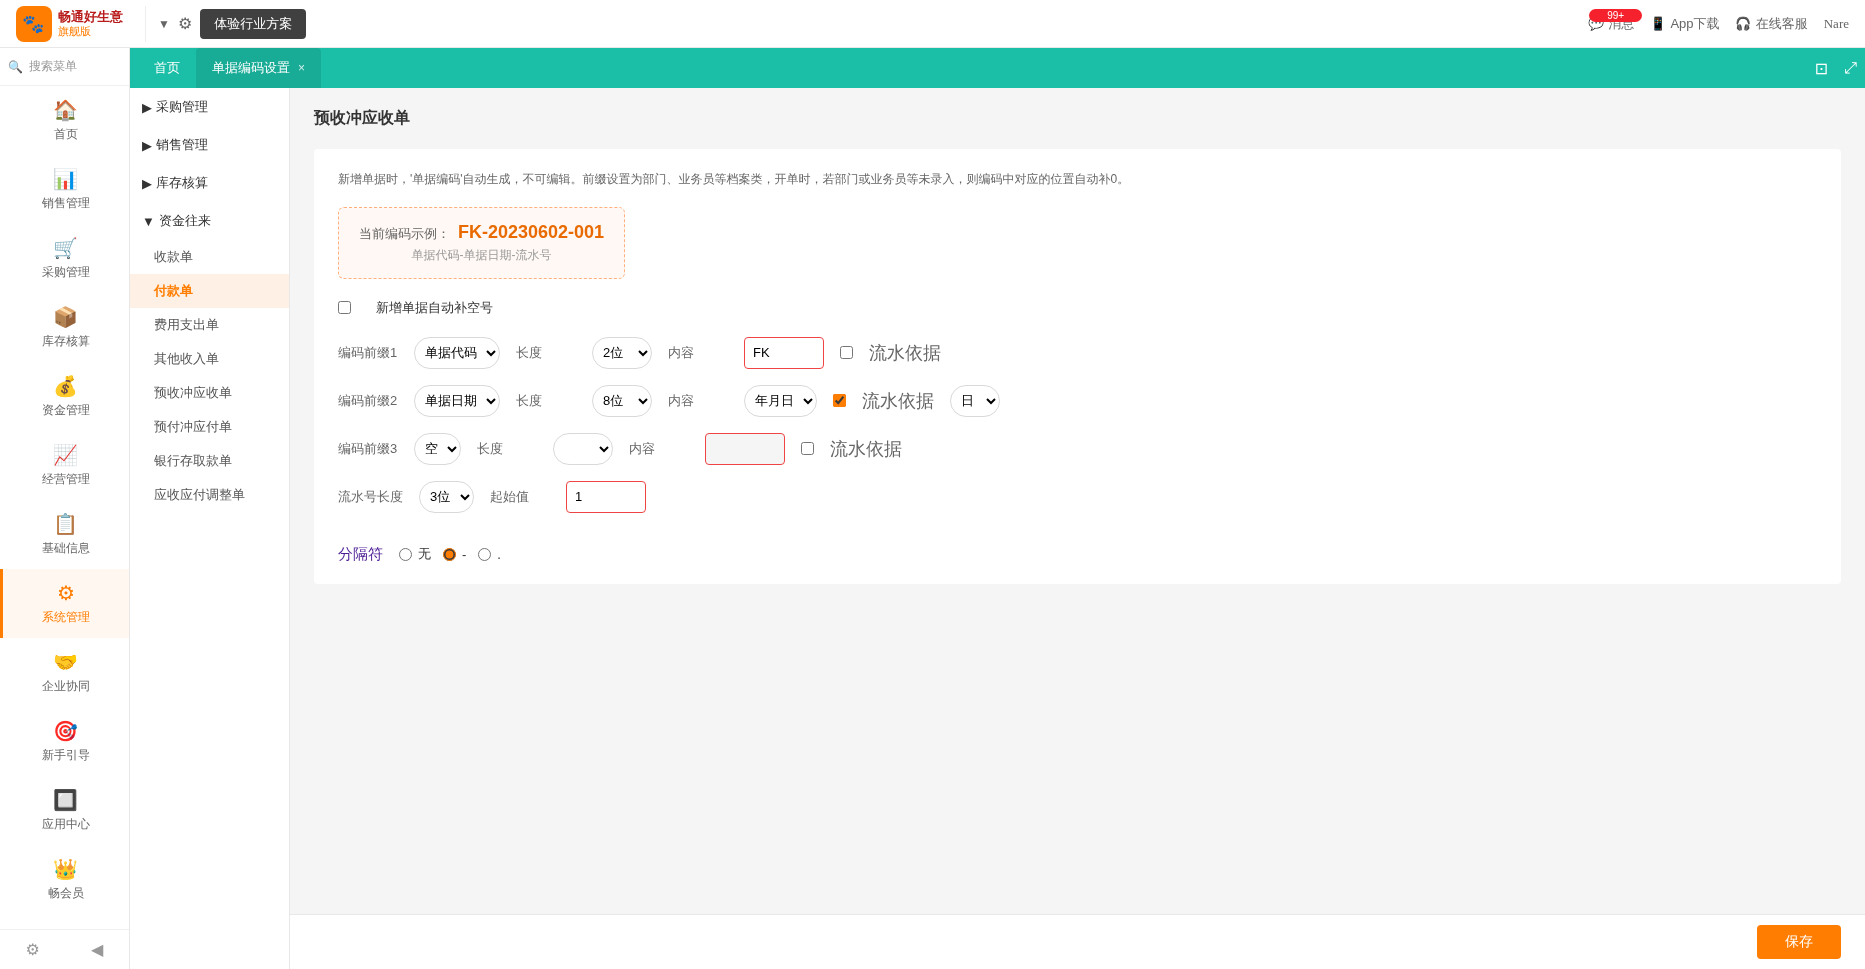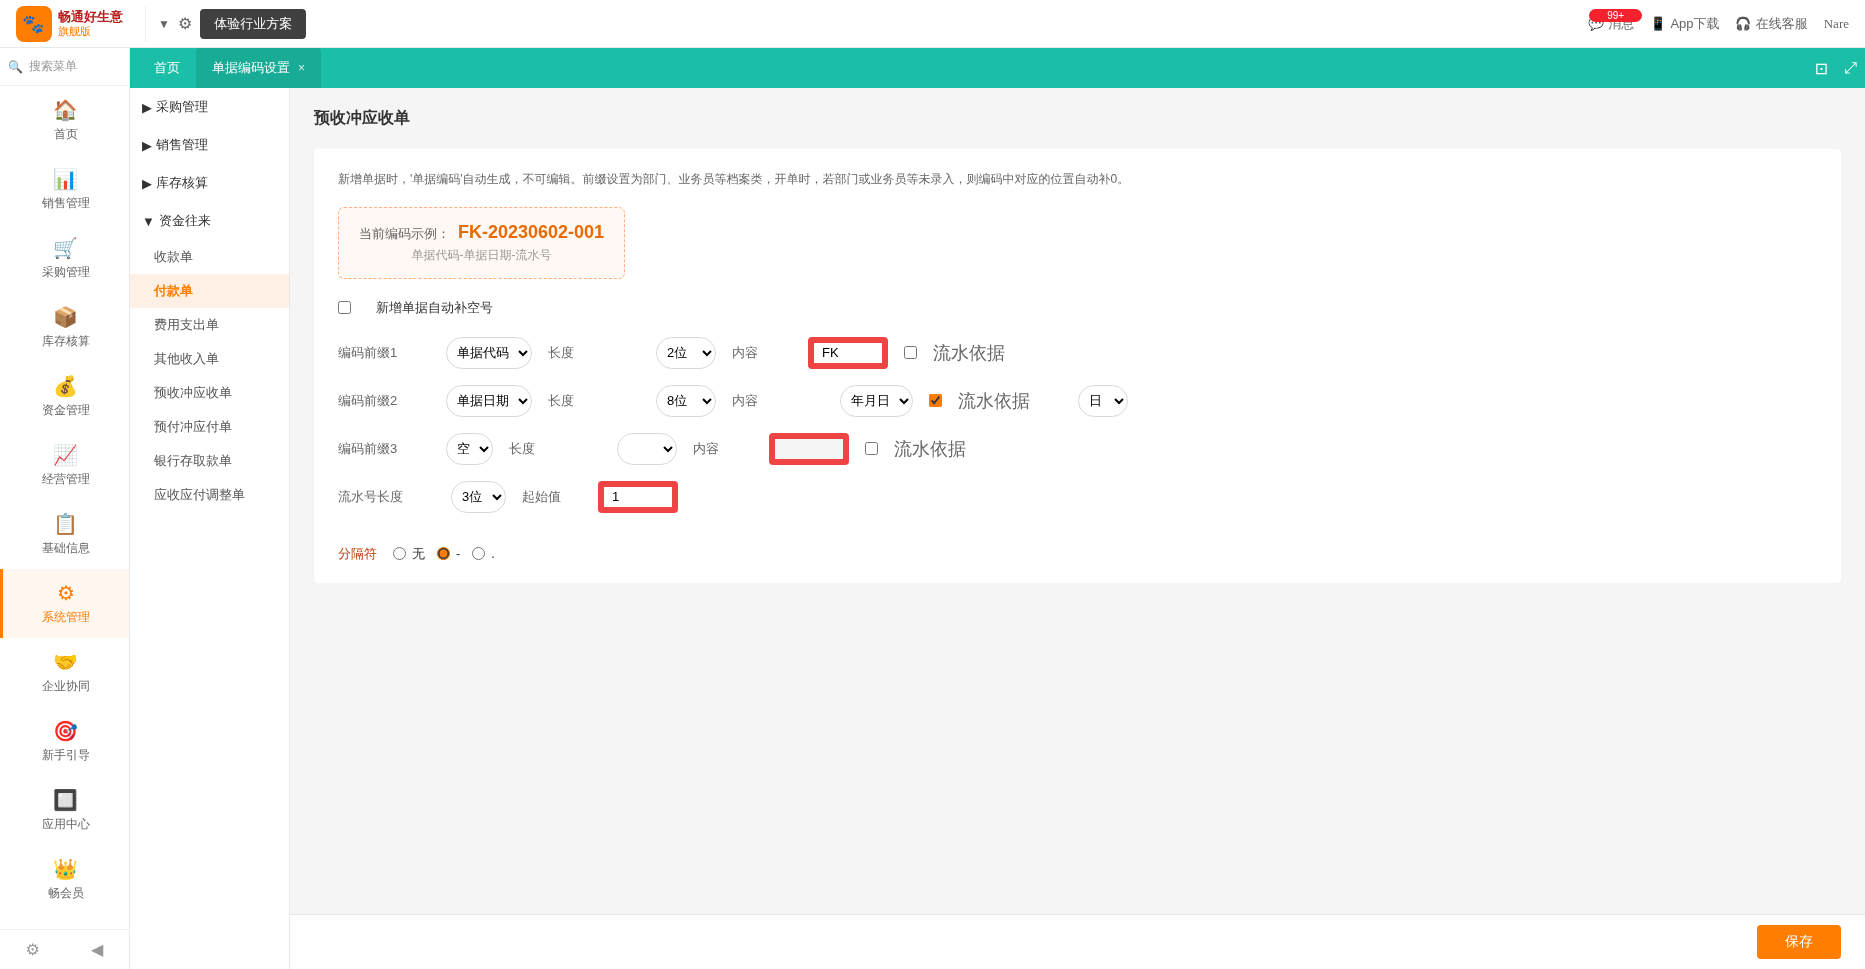"单据代码" select { margin-left: 32px -> none }
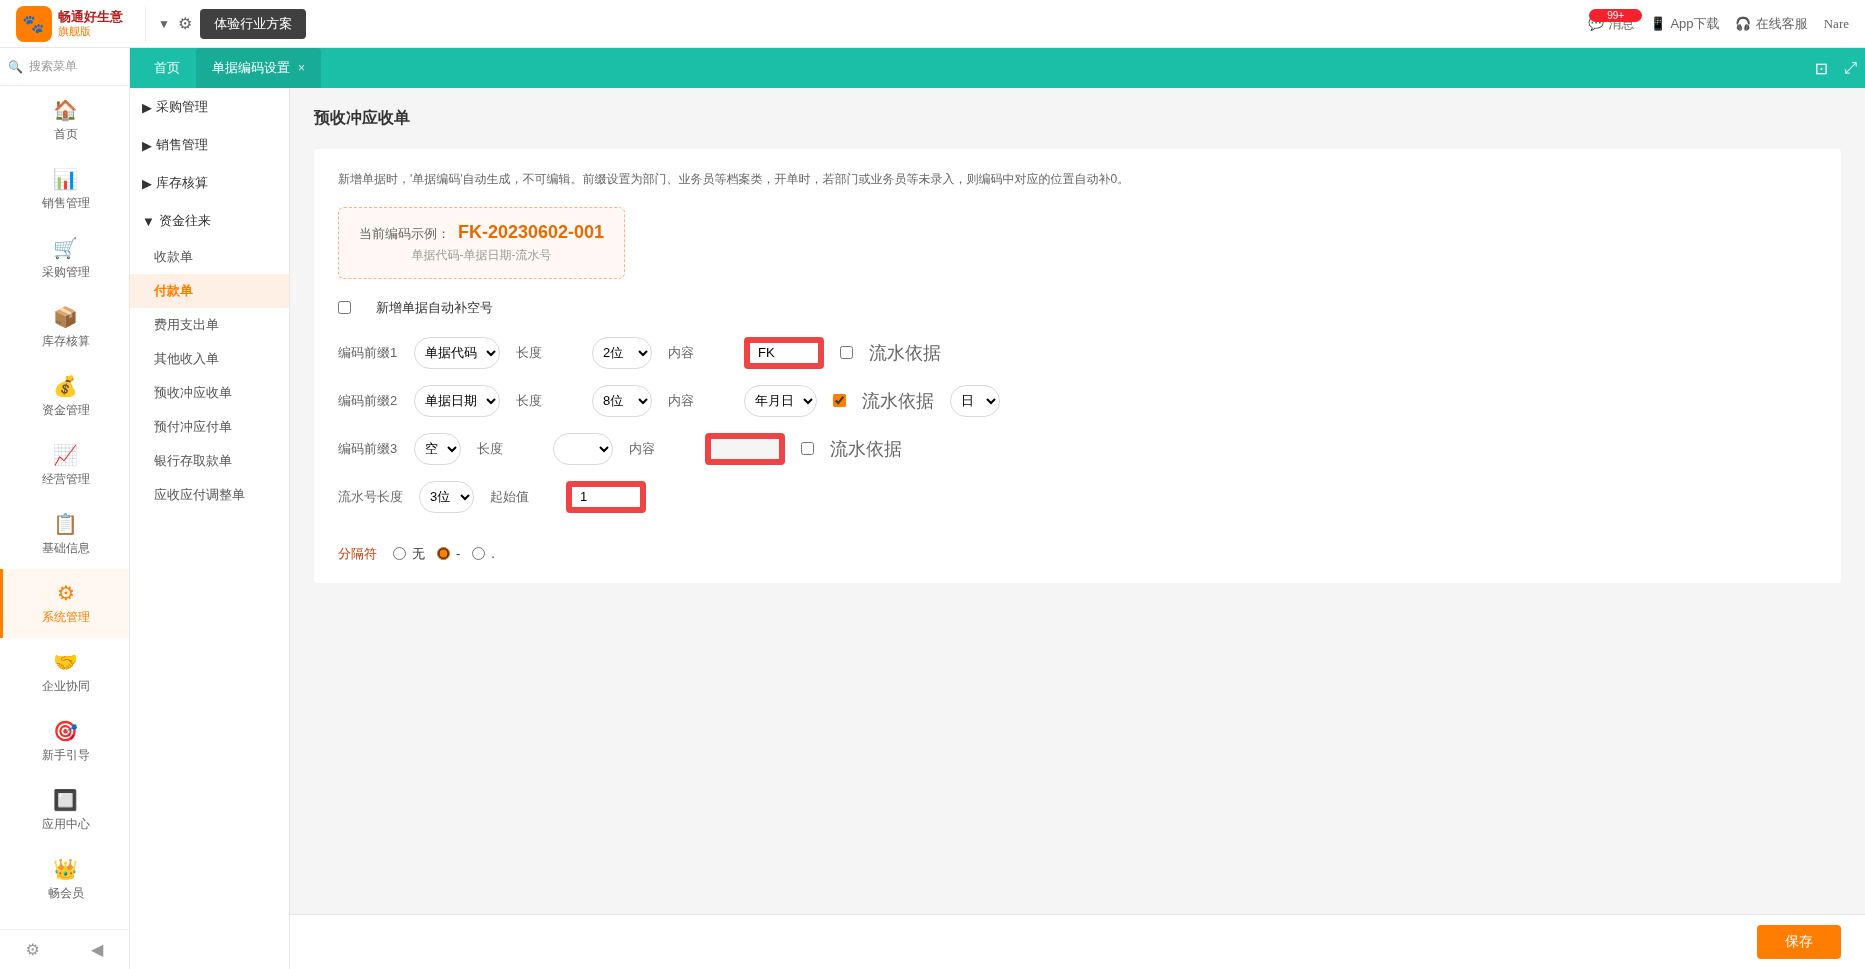"FK" input[type=text] { border: 6px solid #ef4444 -> 1px solid #ef4444 }
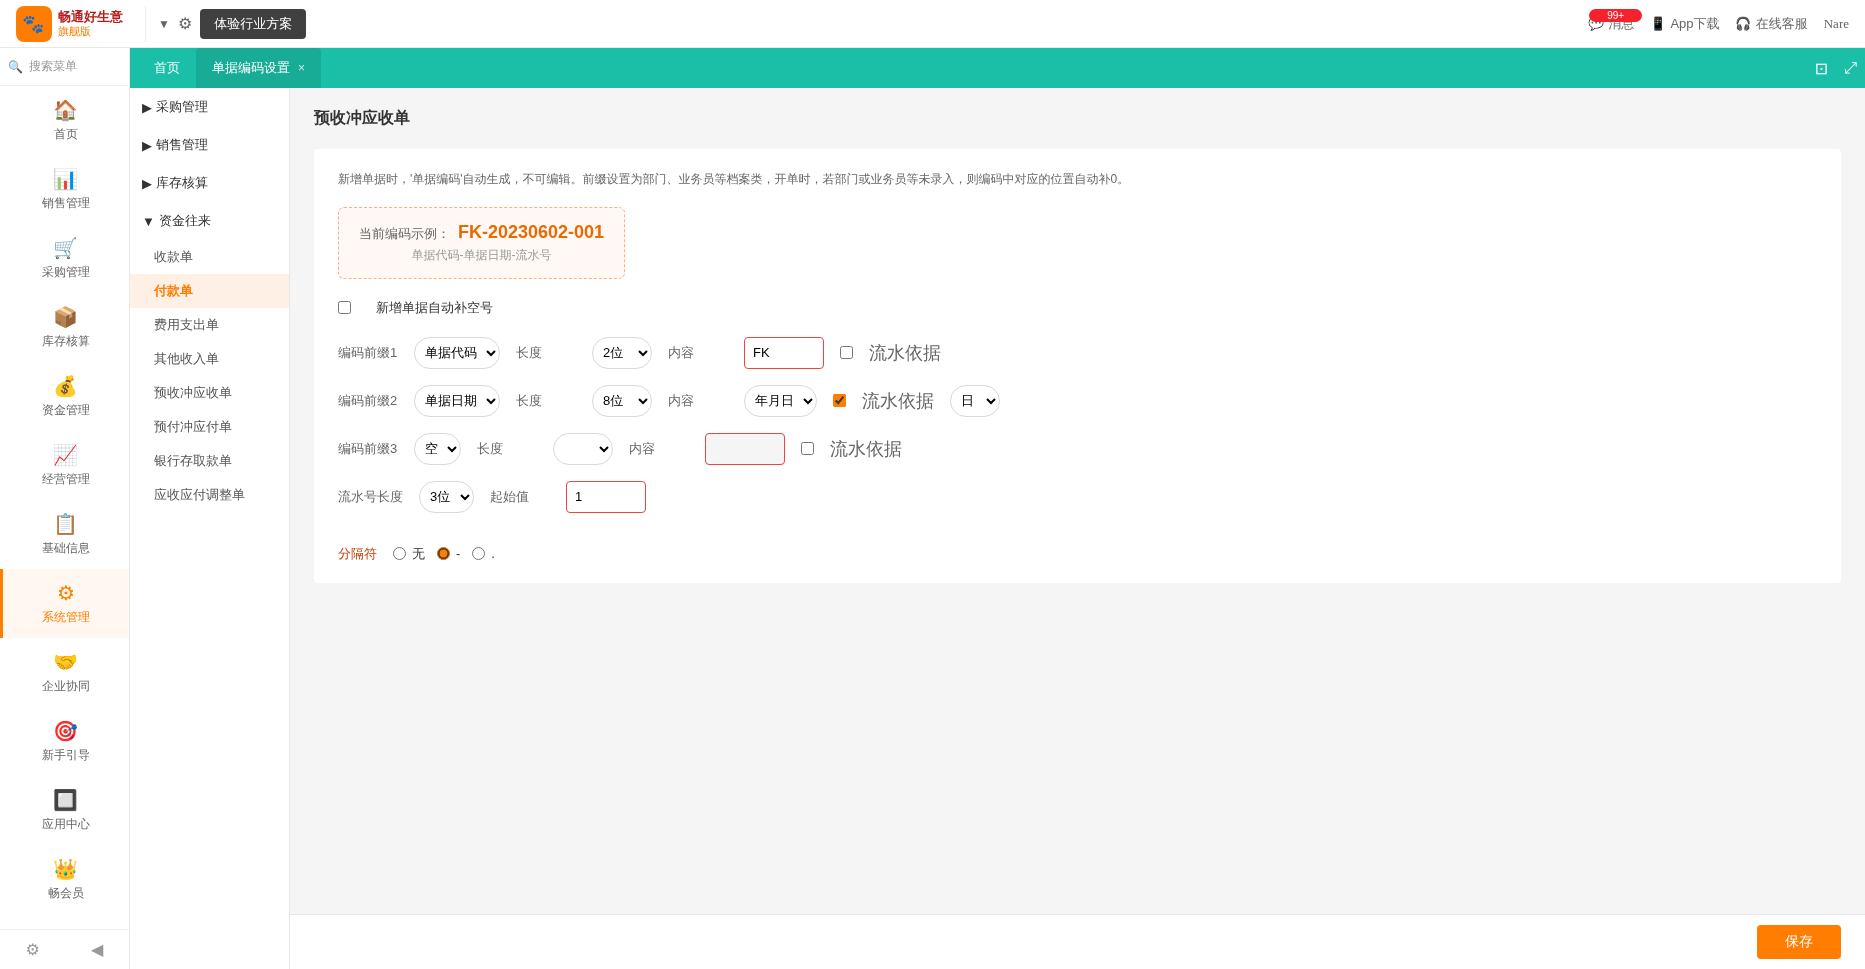"分隔符" .sep-label { color: #c2410c -> #4c1d95; font-size: 13px -> 15px }
